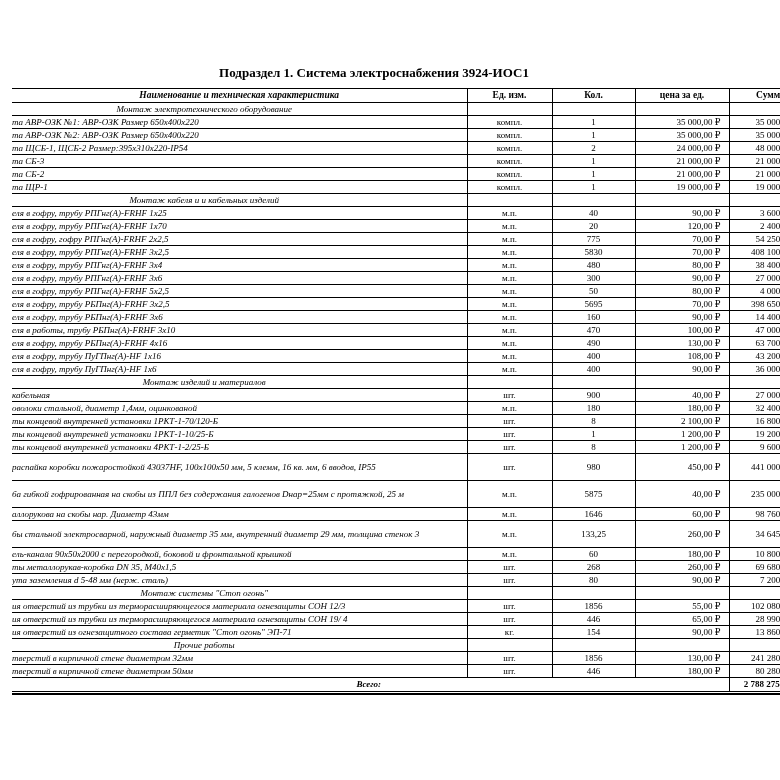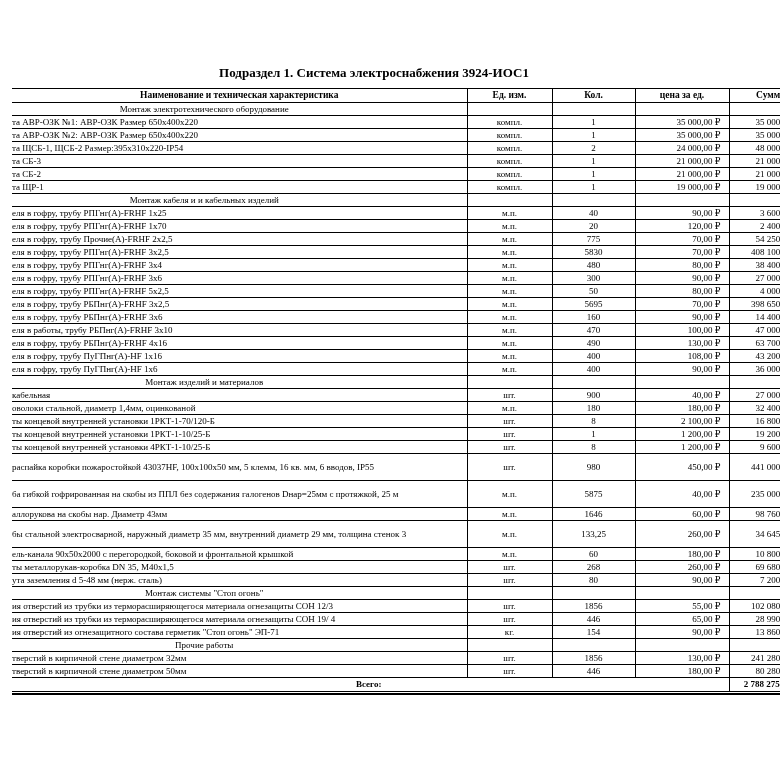"Наименование и техническая" th:first-child,td:first-child { font-style: none -> italic }
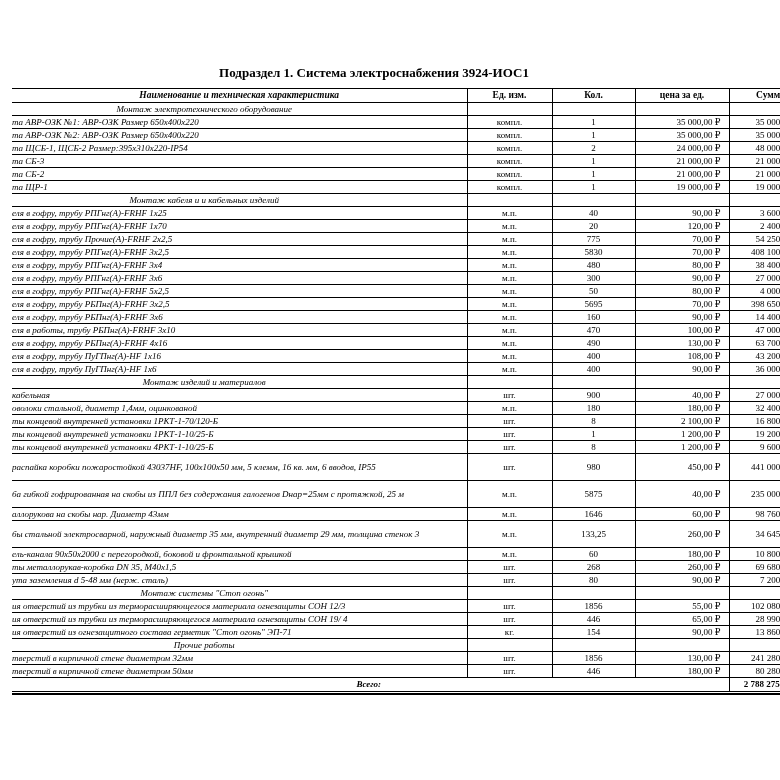"еля в гофру, трубу Прочие(А)-FRHF" td.name { text: трубу Прочие -> гофру РПГнг }
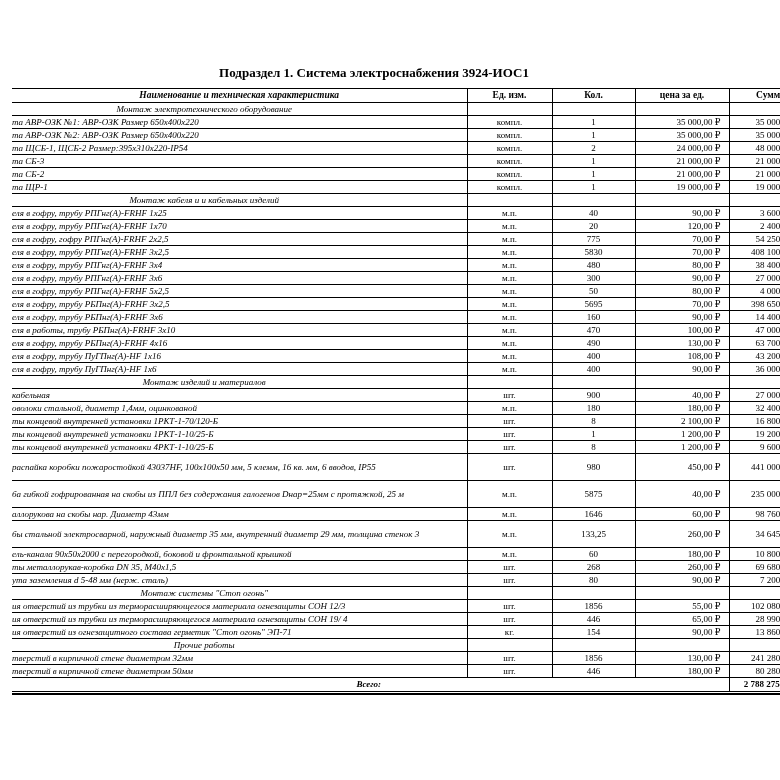"ты концевой внутренней установки 4РКТ-1-10/25-Б" td.name { text: 4РКТ-1-10/25-Б -> 4РКТ-1-2/25-Б }
